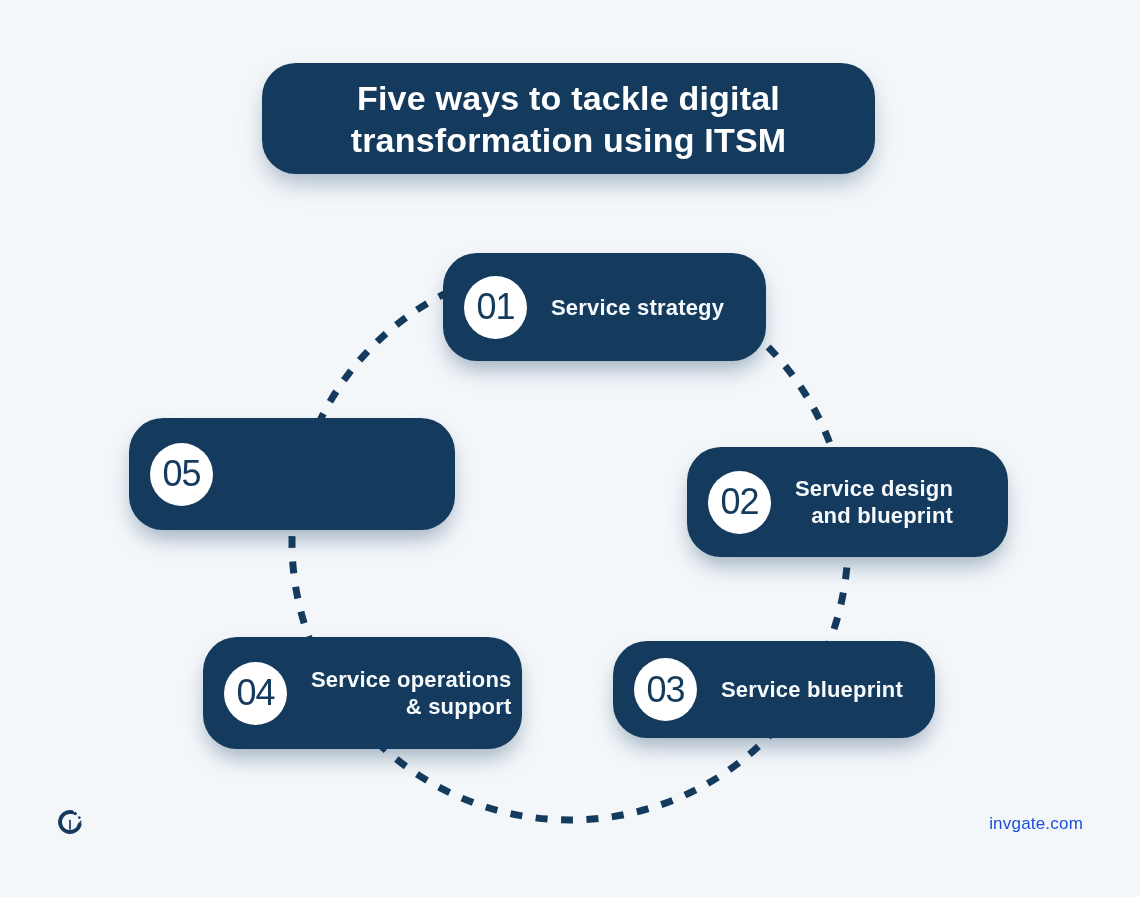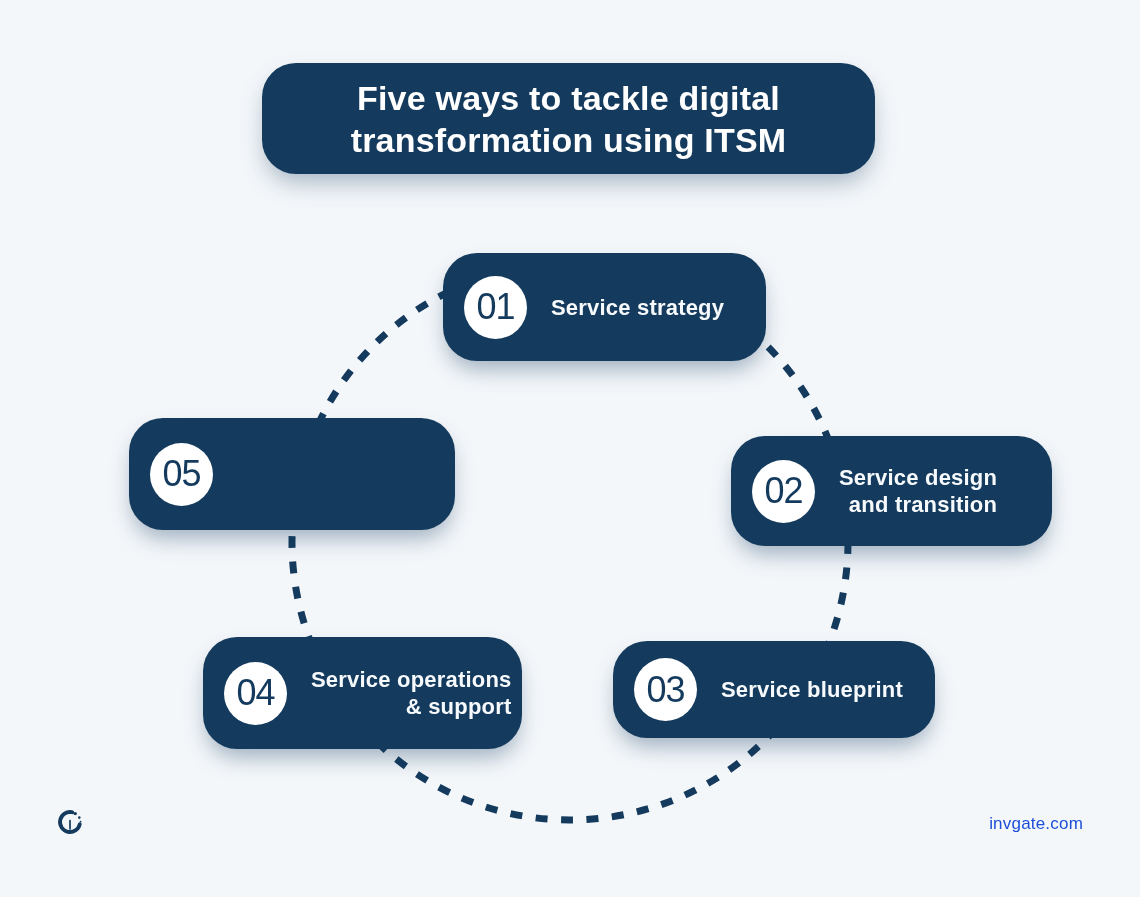"02" .pill-2 { margin-left: 44px -> none; top: 436px -> 447px }
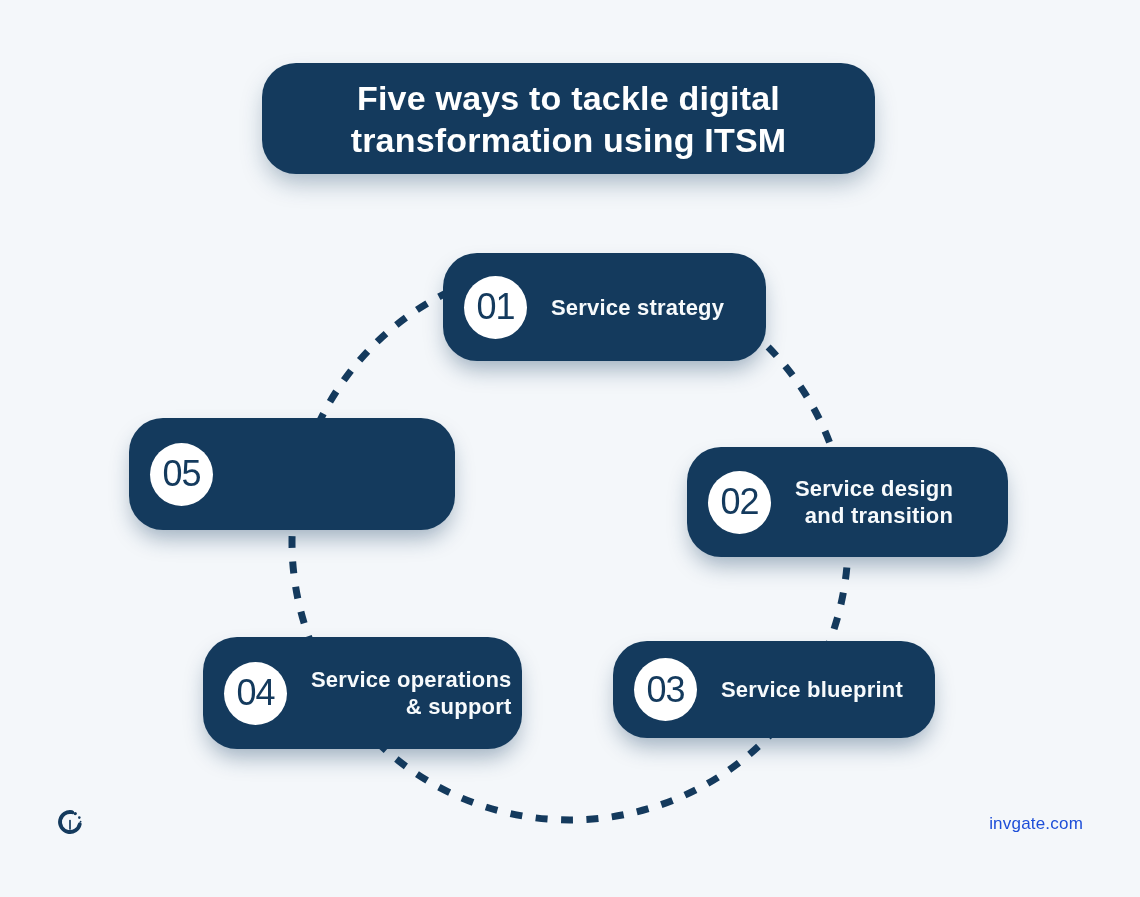"Service design" div.pill-label { text: transition -> blueprint }
